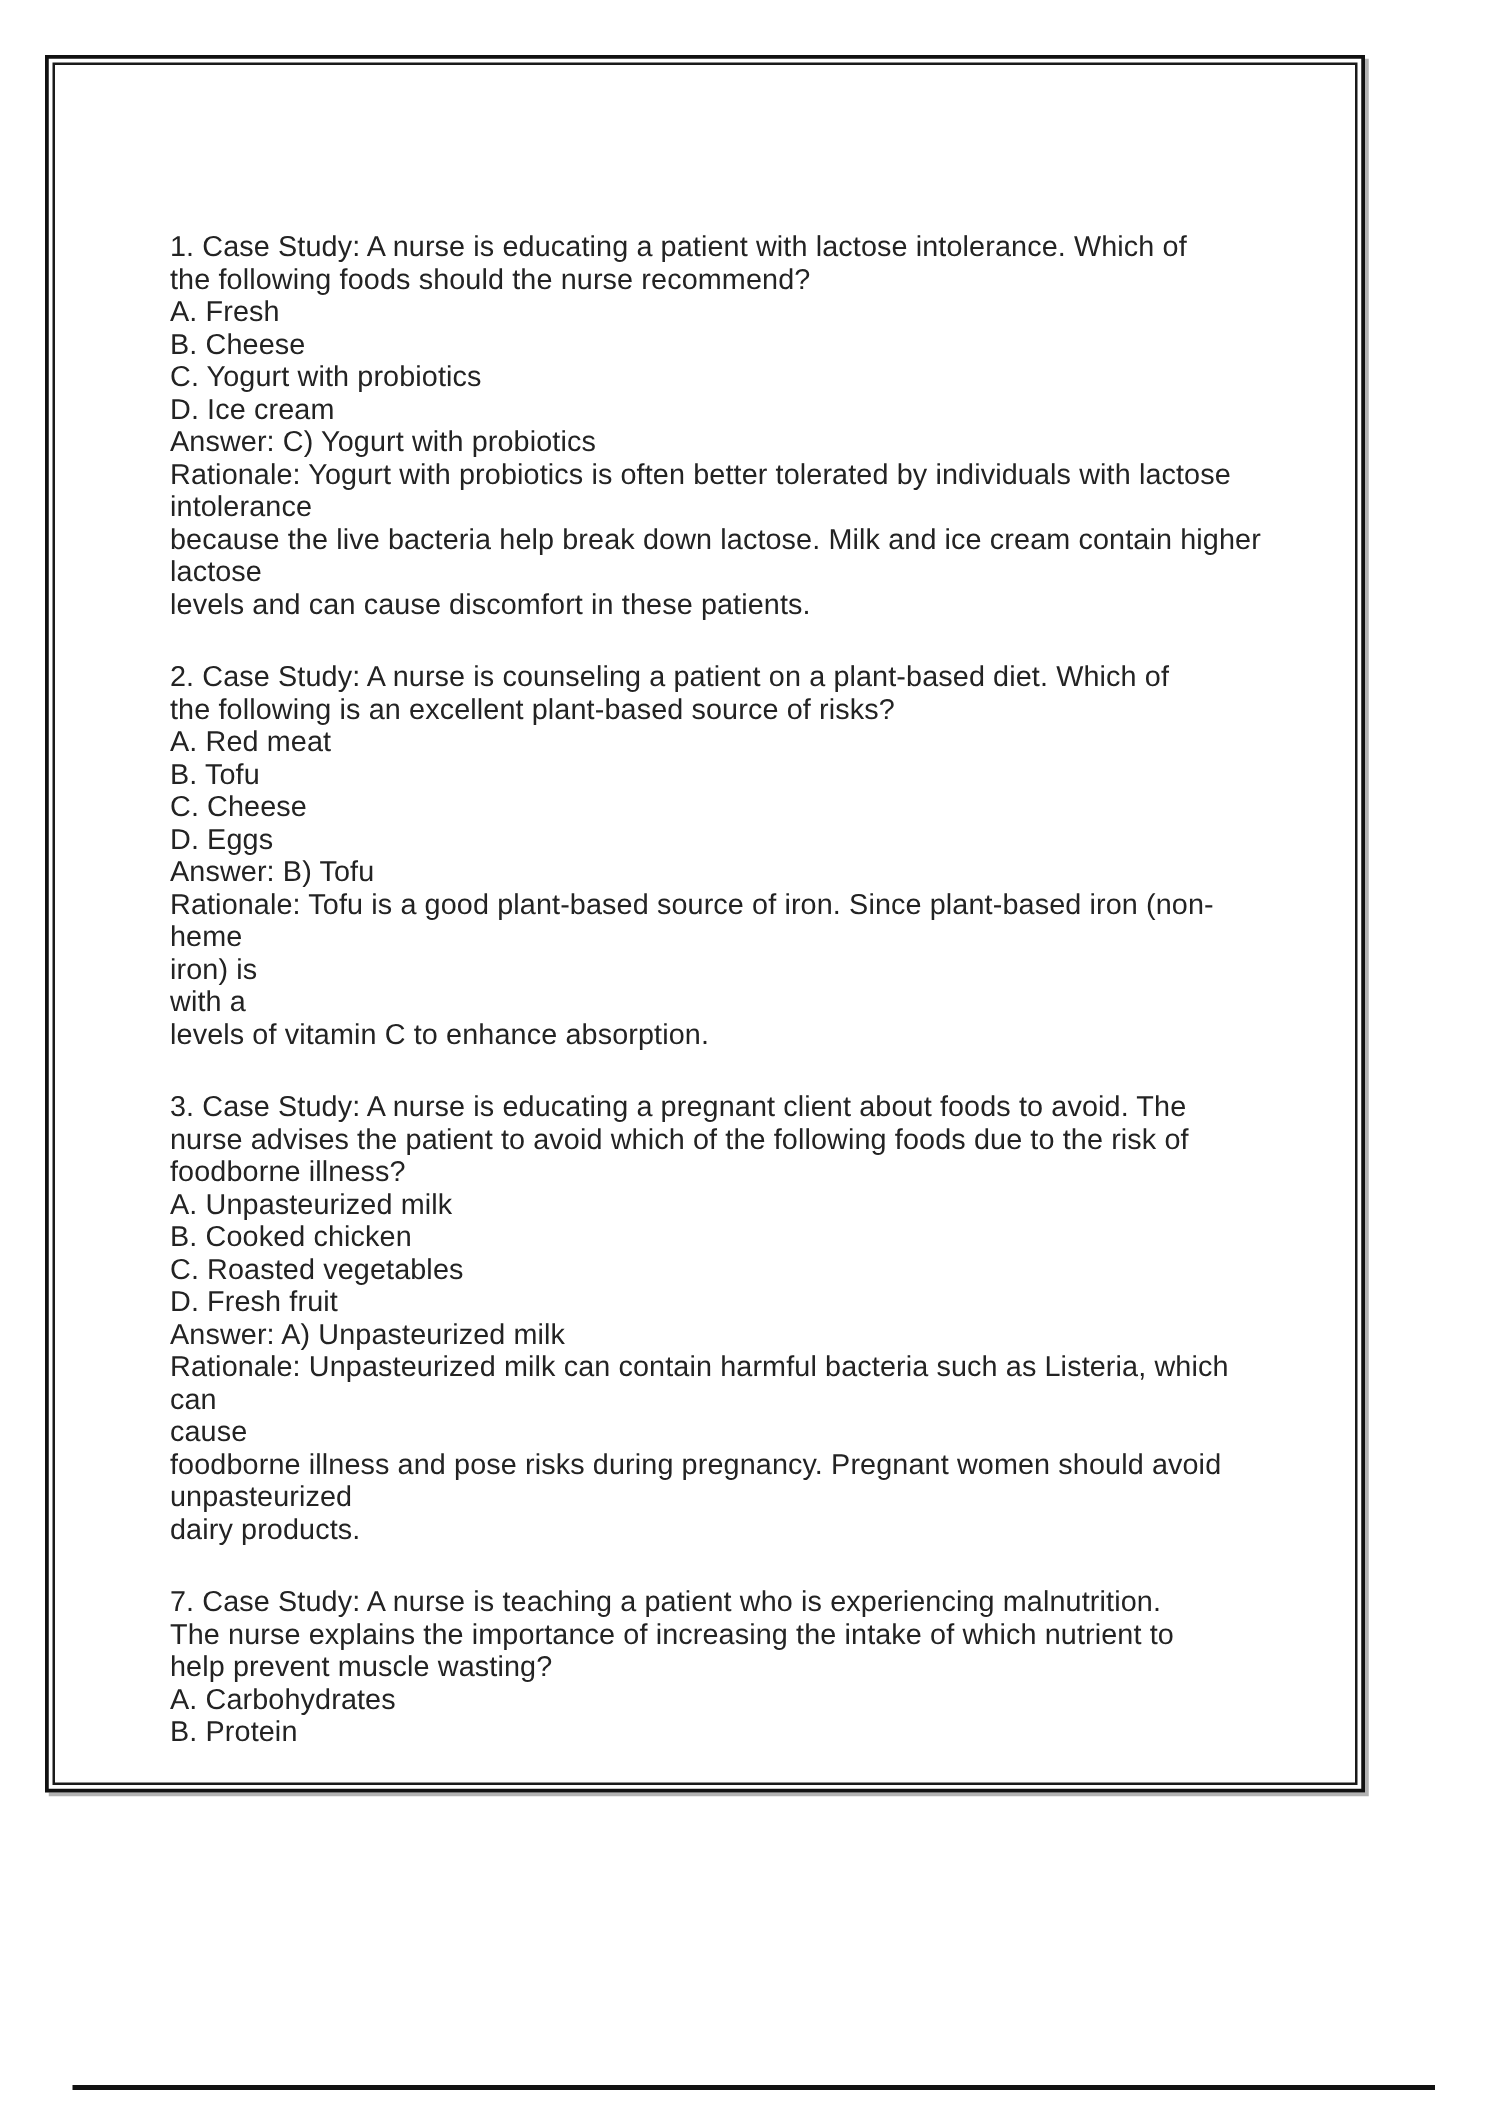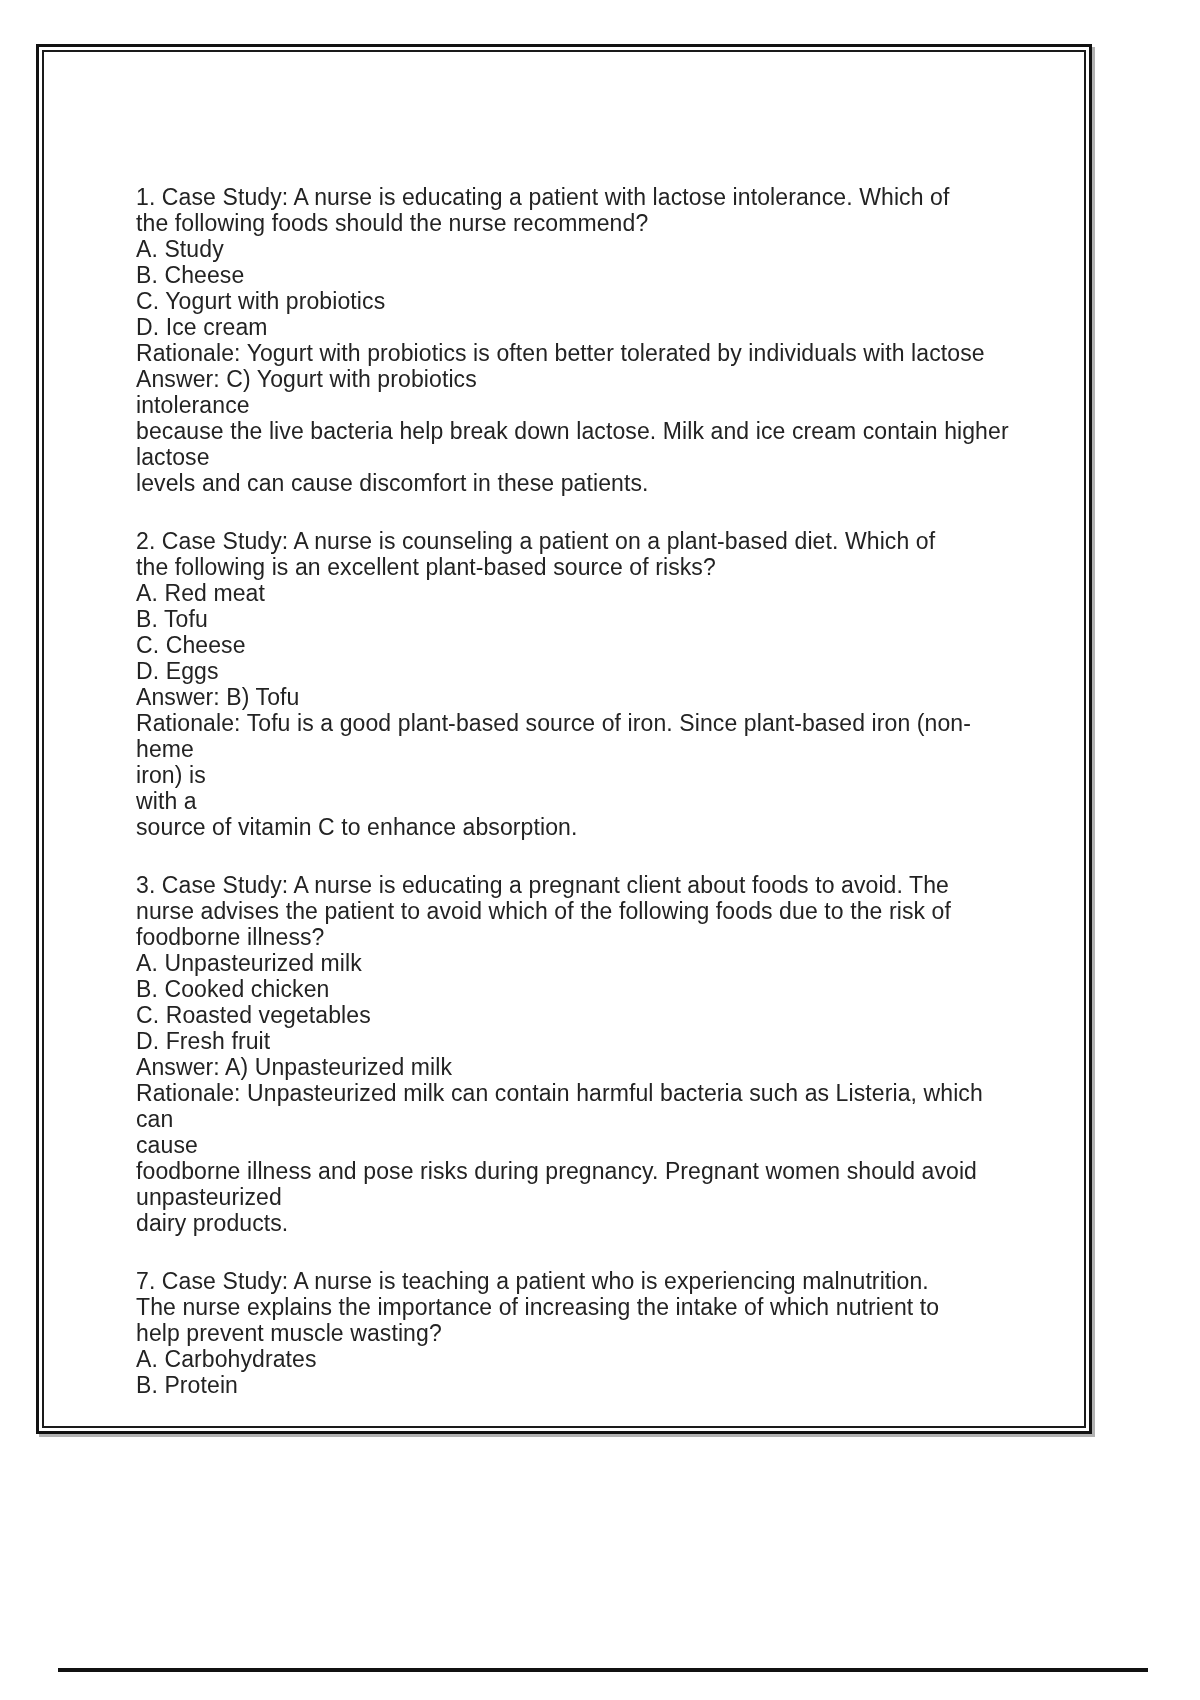"A. Study" div.line { text: Study -> Fresh }
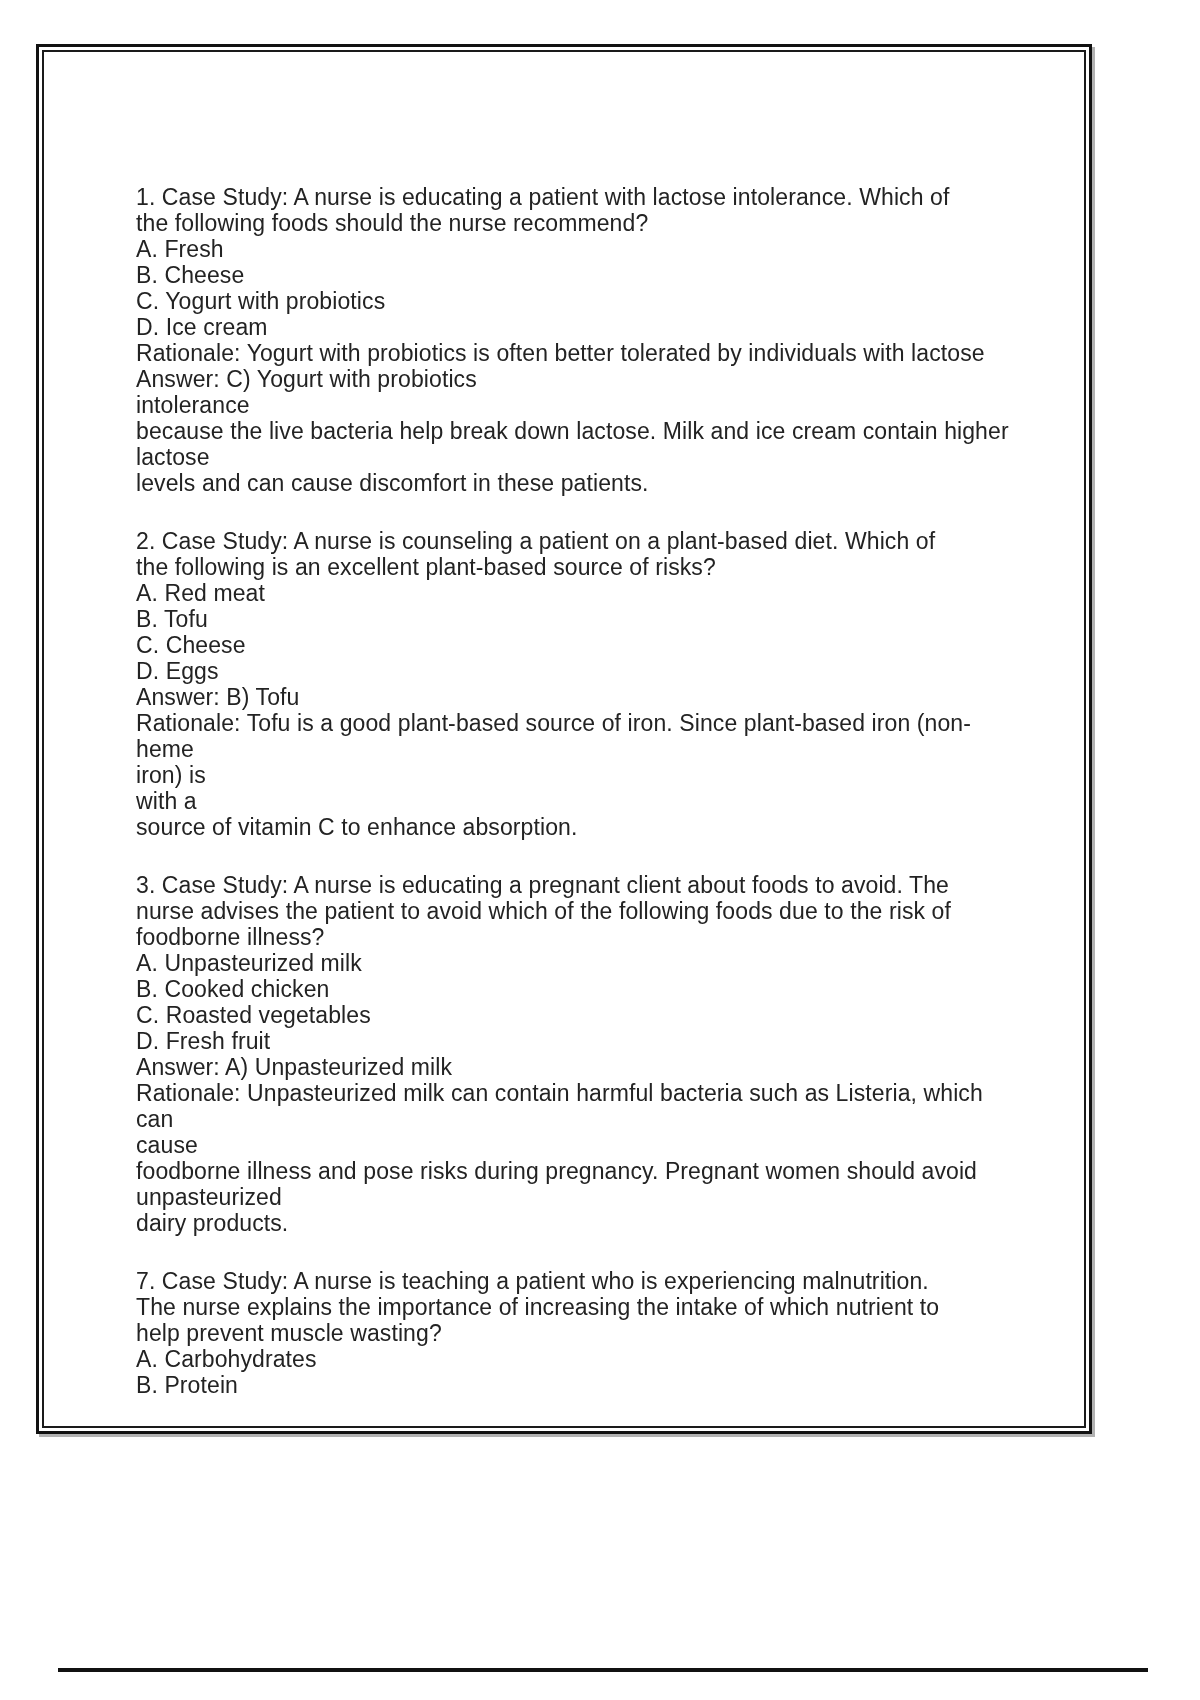"Rationale: Yogurt with probiotics is" div.line { order: before "Answer: C) Yogurt with probiotics" -> after "Answer: C) Yogurt with probiotics" }
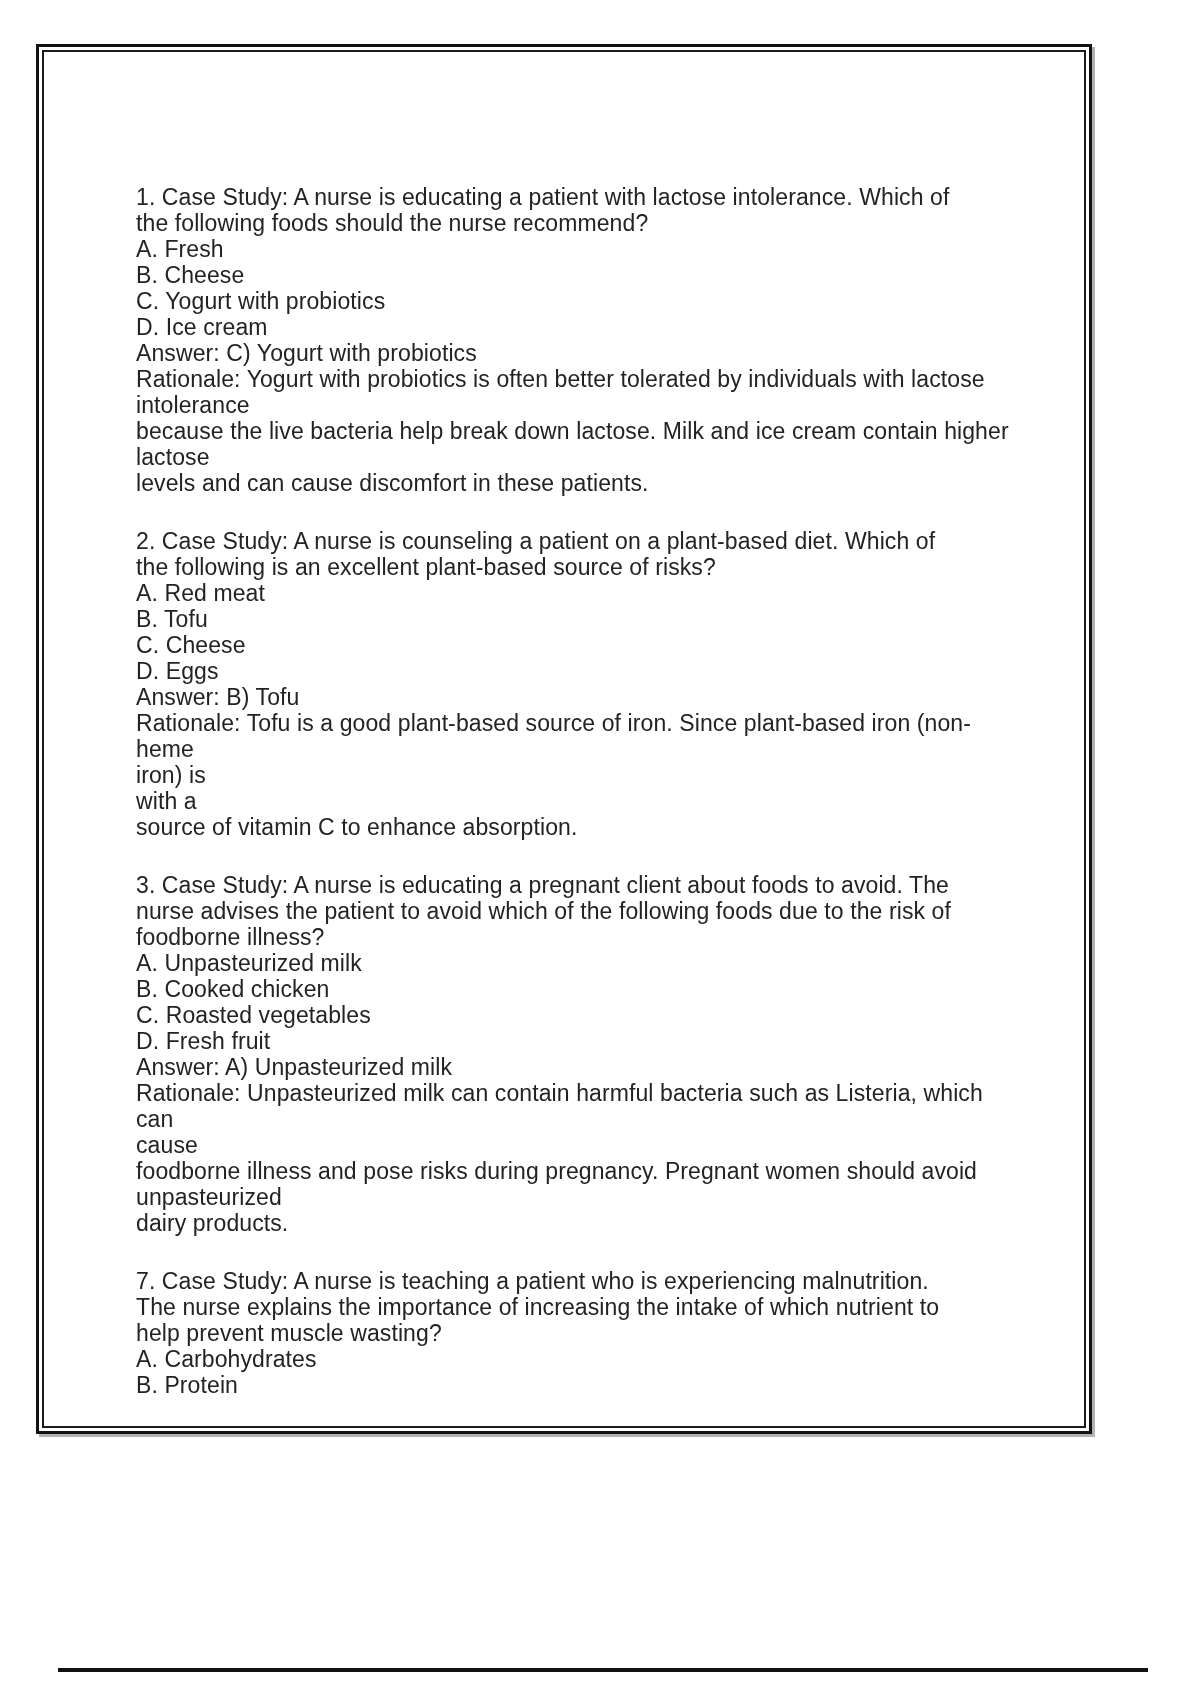"source of vitamin C to" div.line { text: source -> levels }
